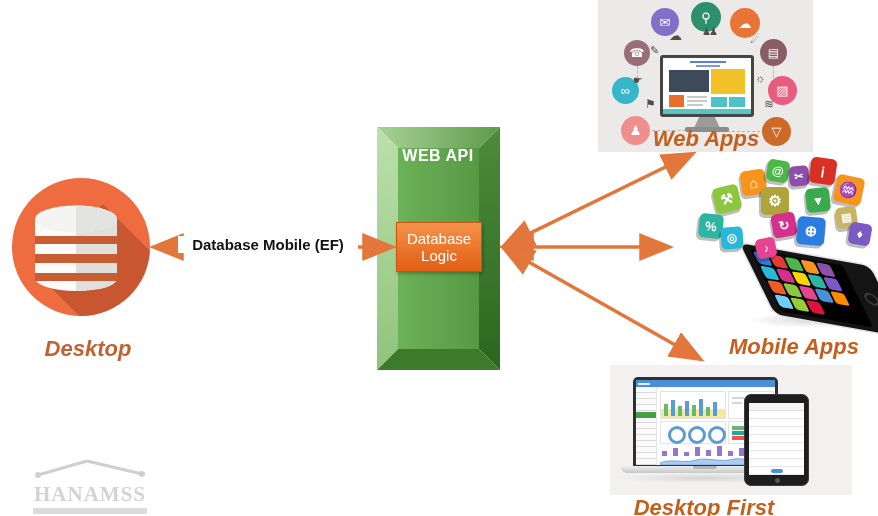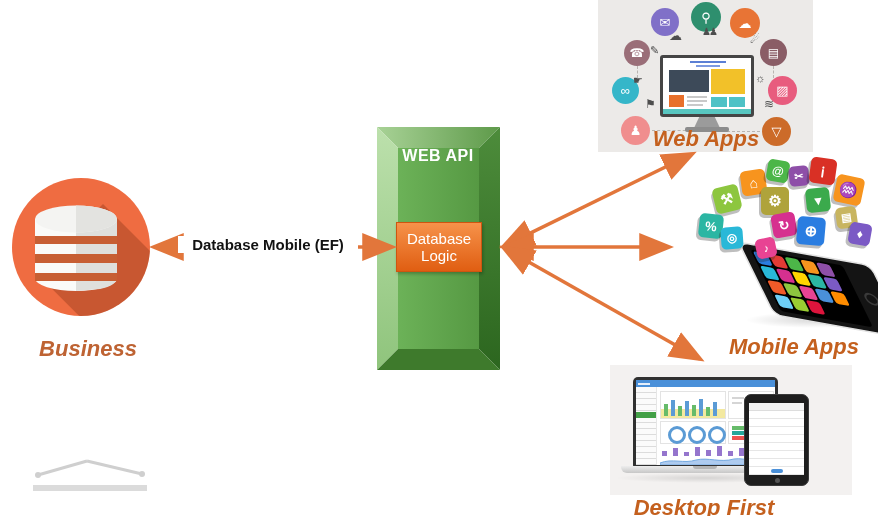"Business" div.node-label { text: Business -> Desktop }
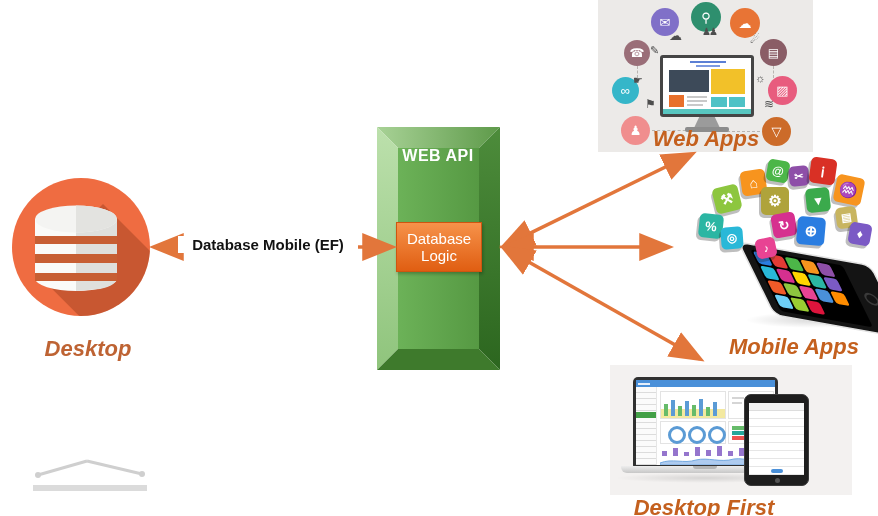"HANAMSS" div { html: none -> <div>HANAMSS</div> }
